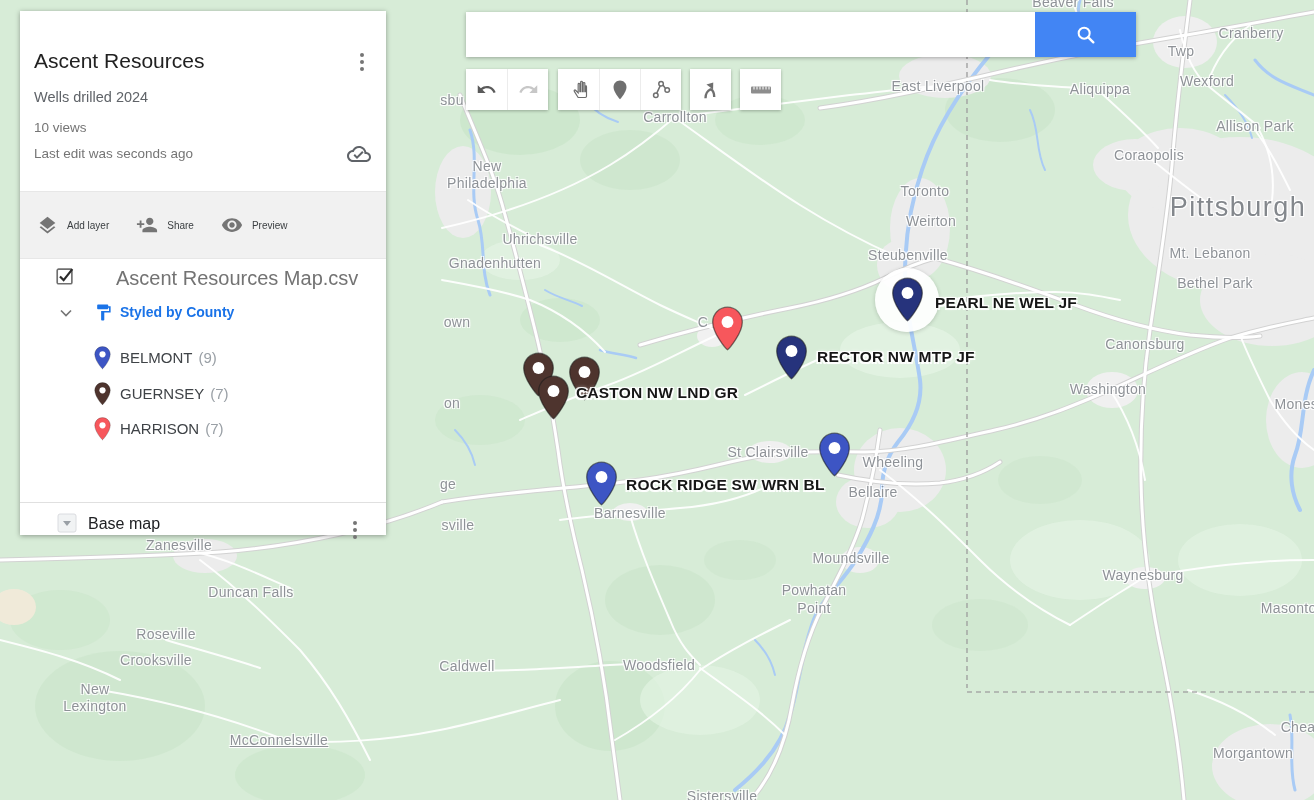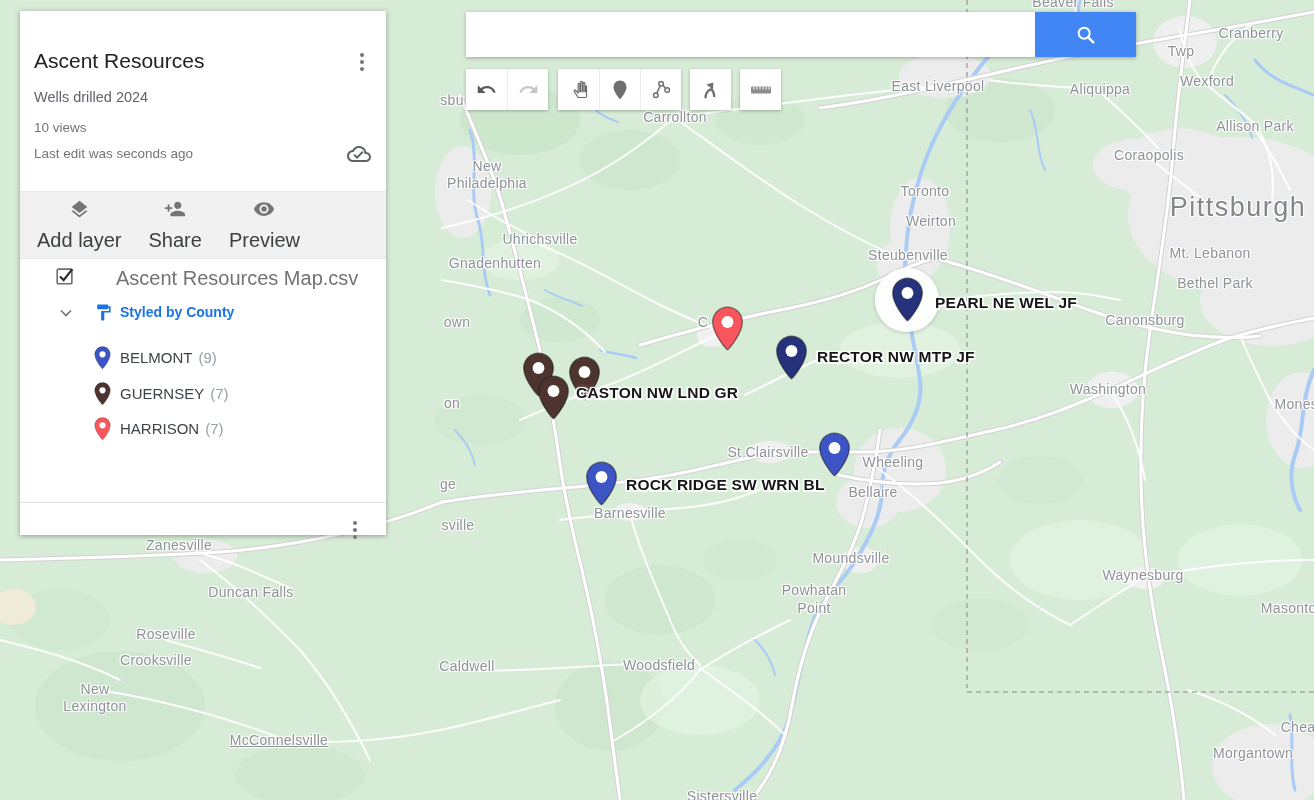"Add layer" .action-btn { flex-direction: column -> none; font-size: 20px -> 10px }
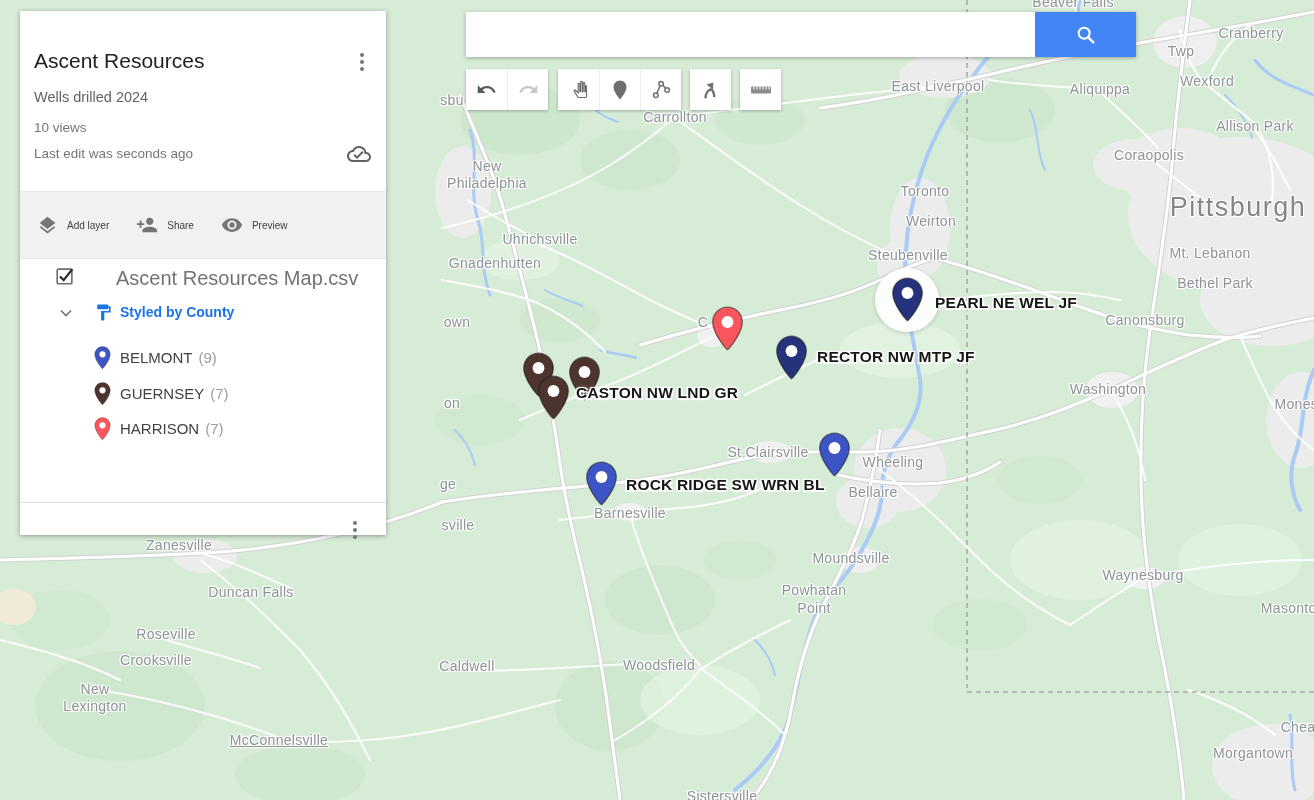"Canonsburg" div.city-label { top: 320px -> 344px }
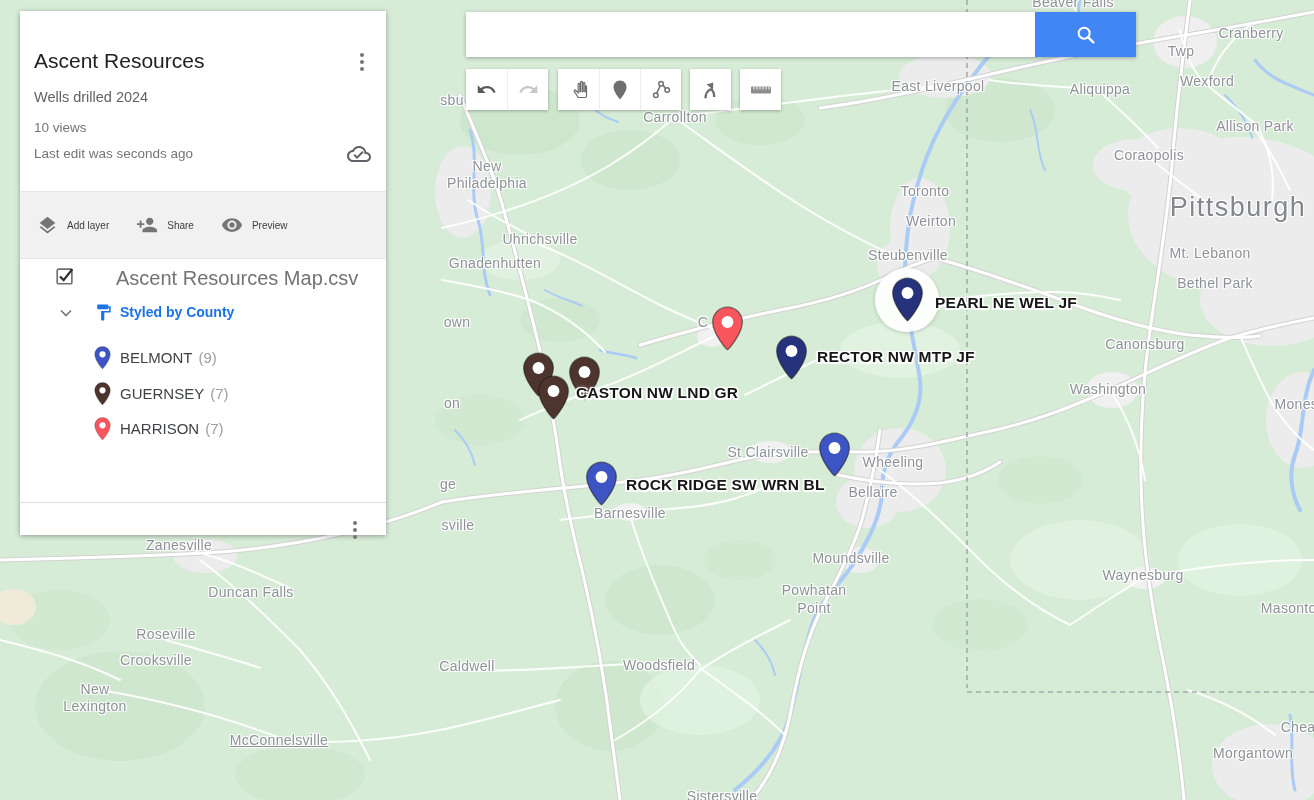"Base map" div.basemap-row { html: none -> <div> <span> <svg> <rect></rect> <path></path> </svg> </span> <span>Base map</span> </div> }
